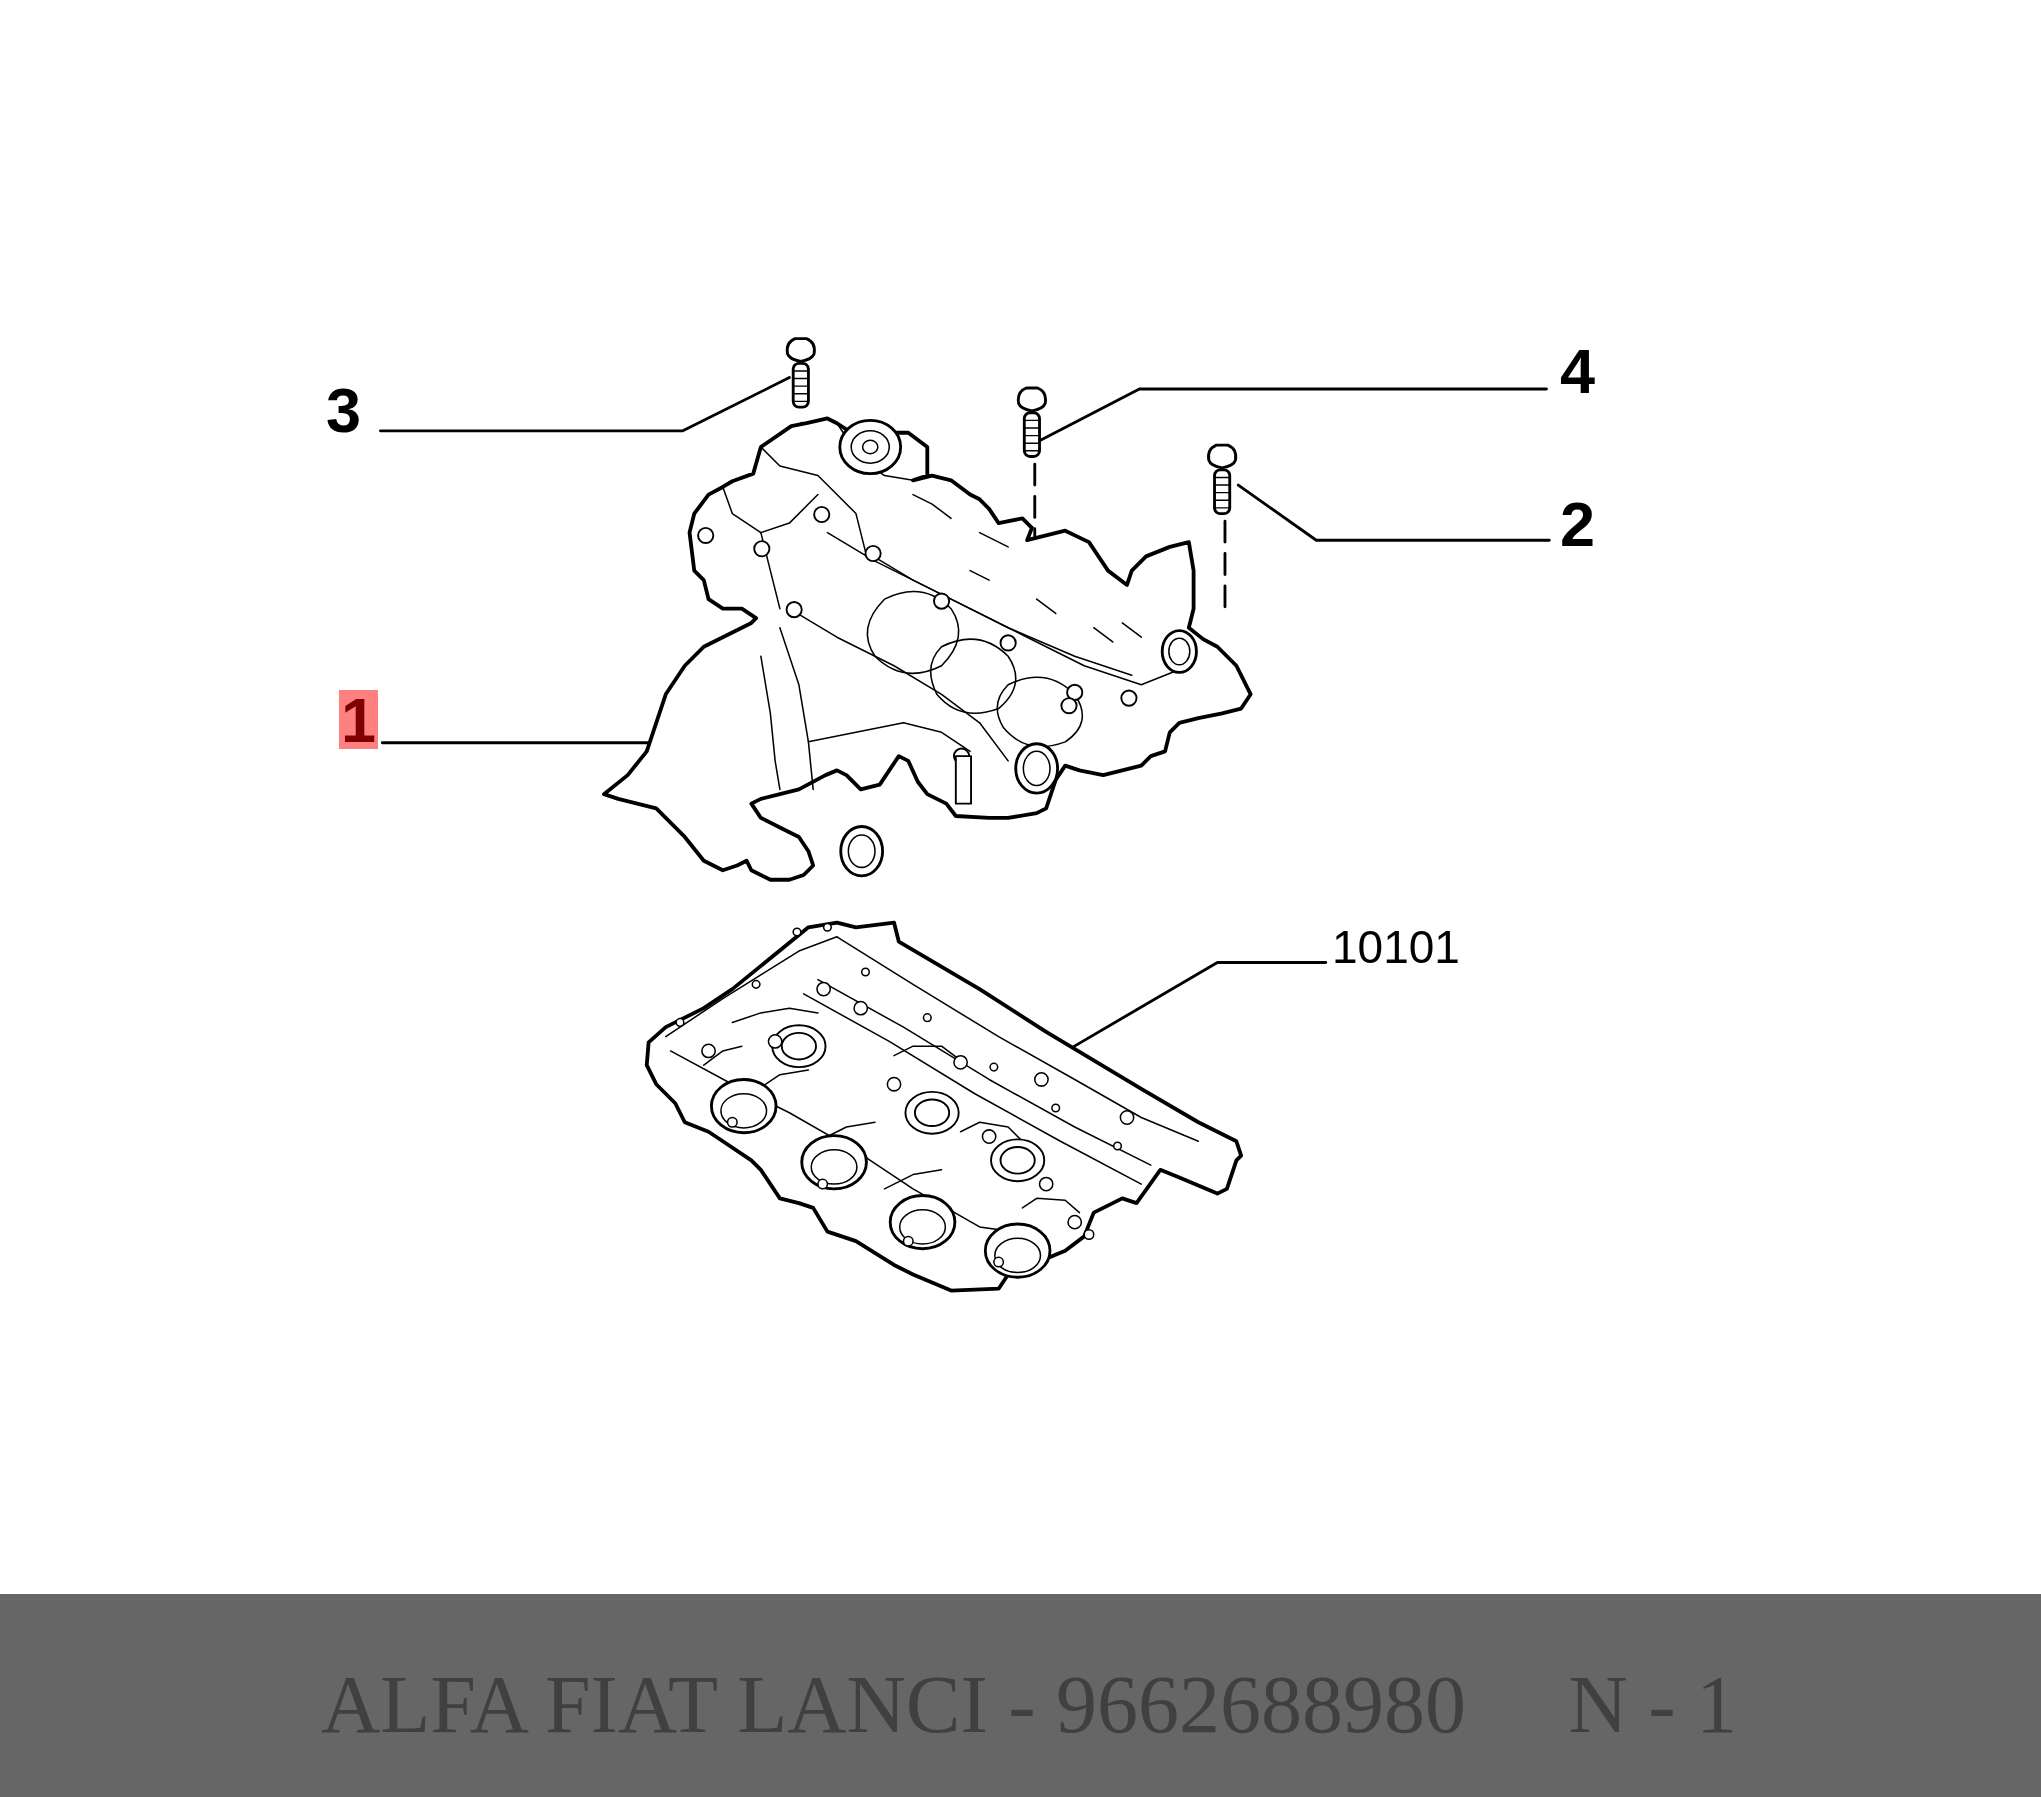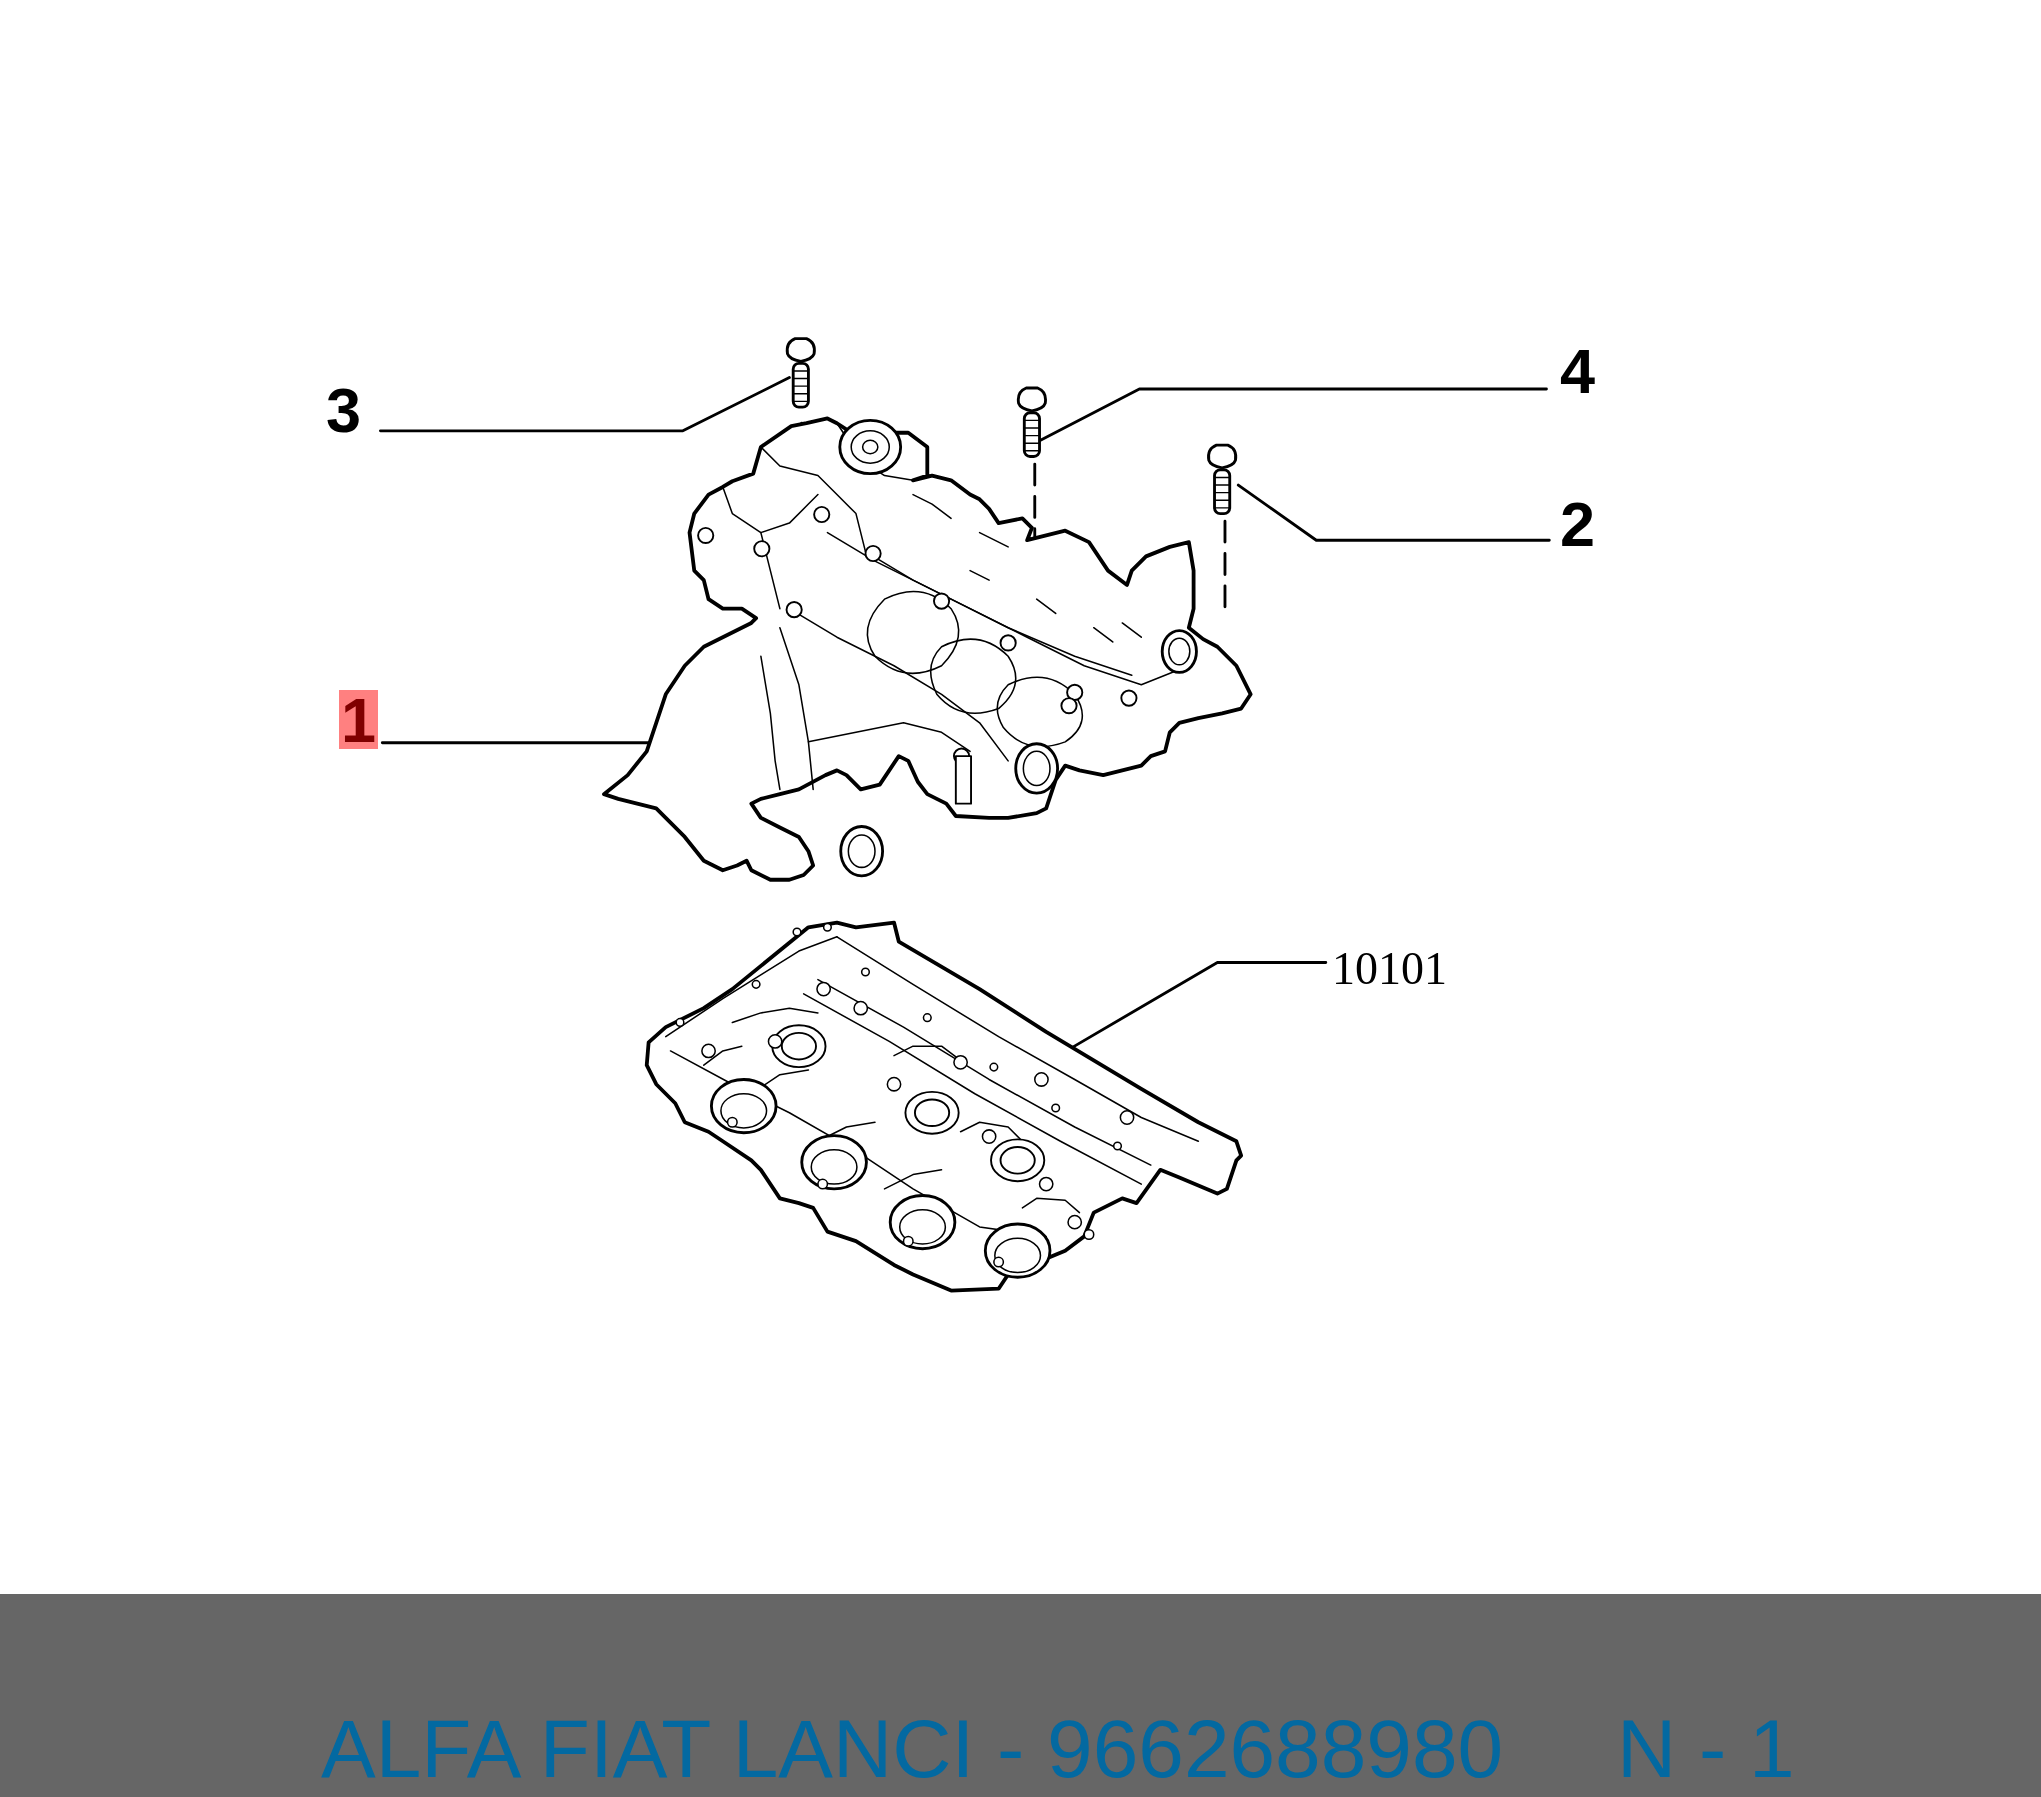"10101" div.ref { font-family: Liberation Serif, serif -> none; top: 946px -> 924px }
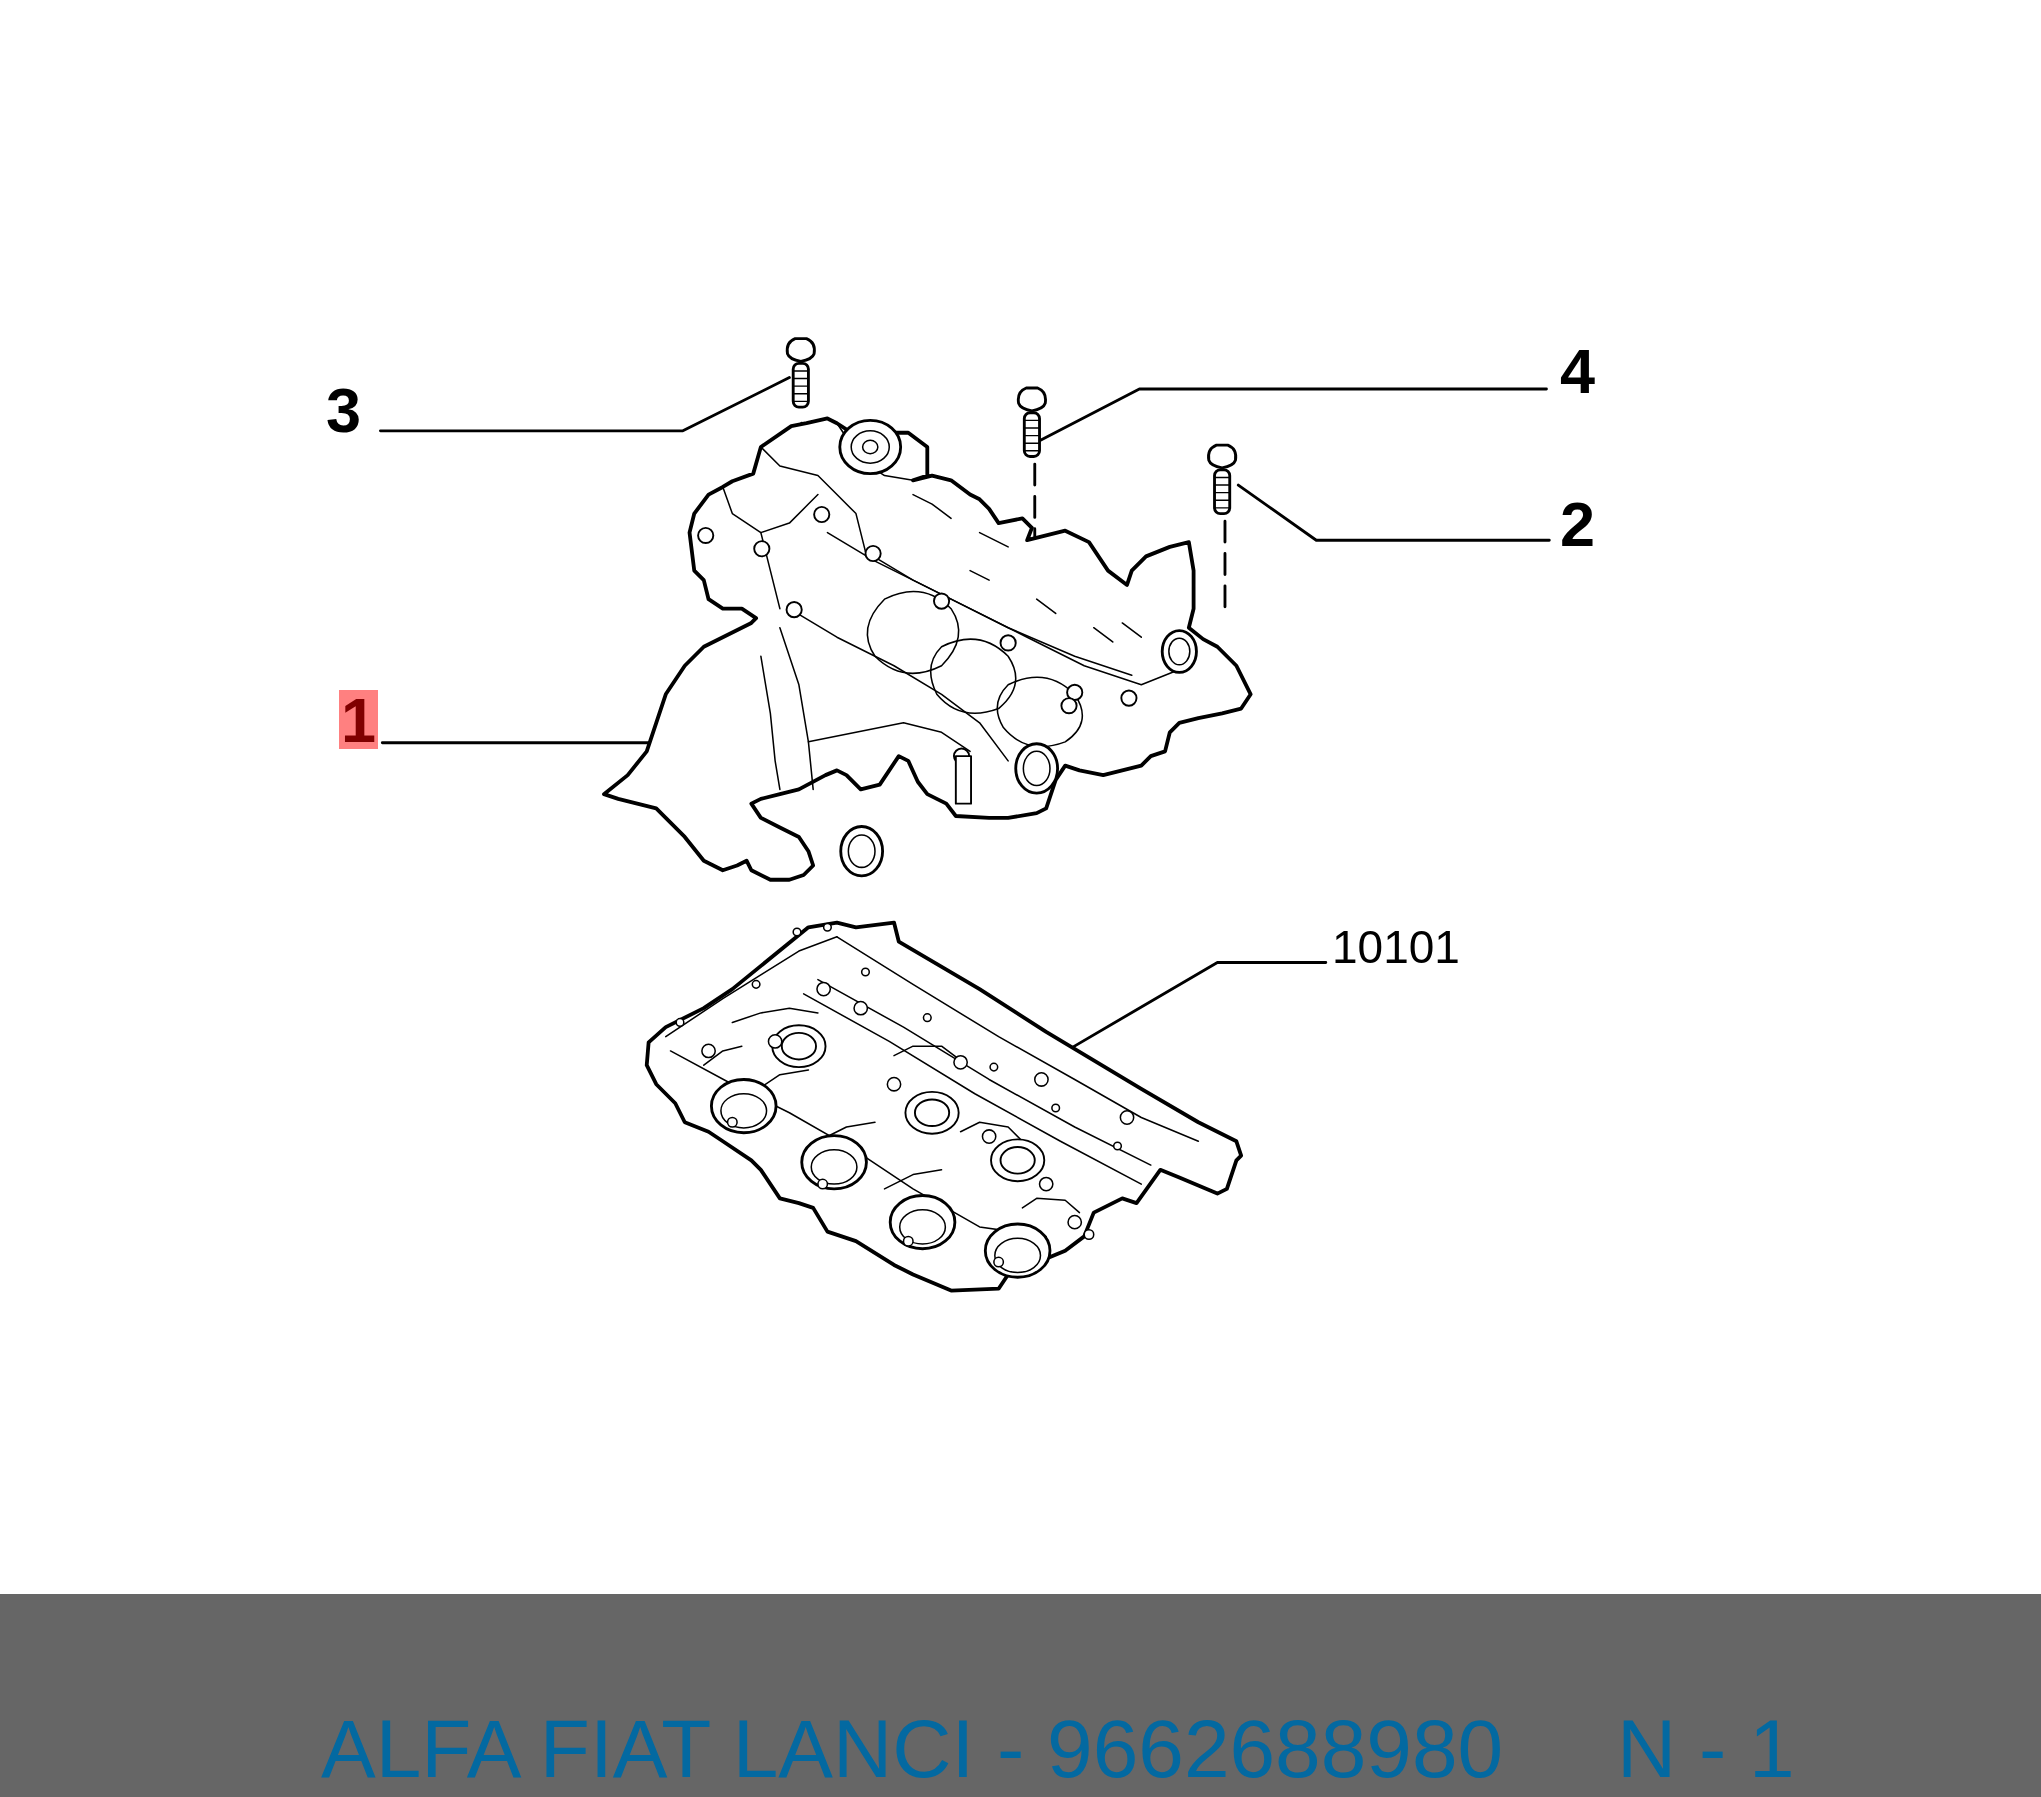"ALFA FIAT LANCI - 9662688980" #footer-text { color: #0369a1 -> #404040; font-family: Liberation Sans, sans-serif -> Liberation Serif, serif; top: 1708px -> 1664px }
